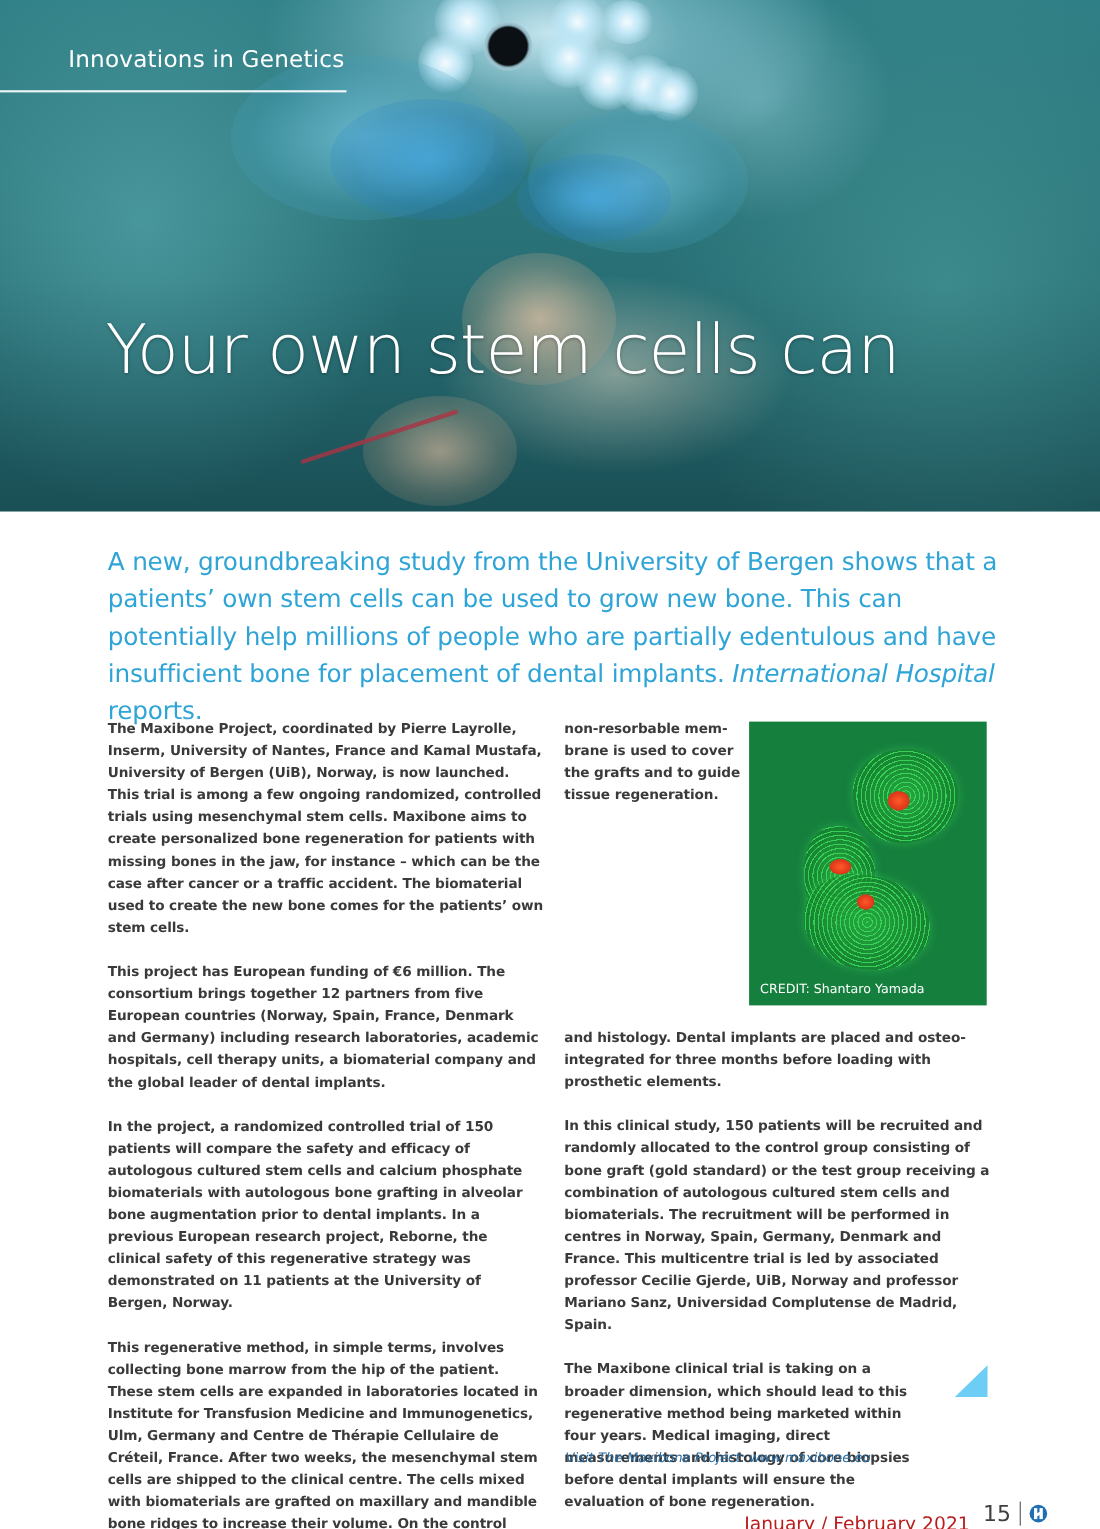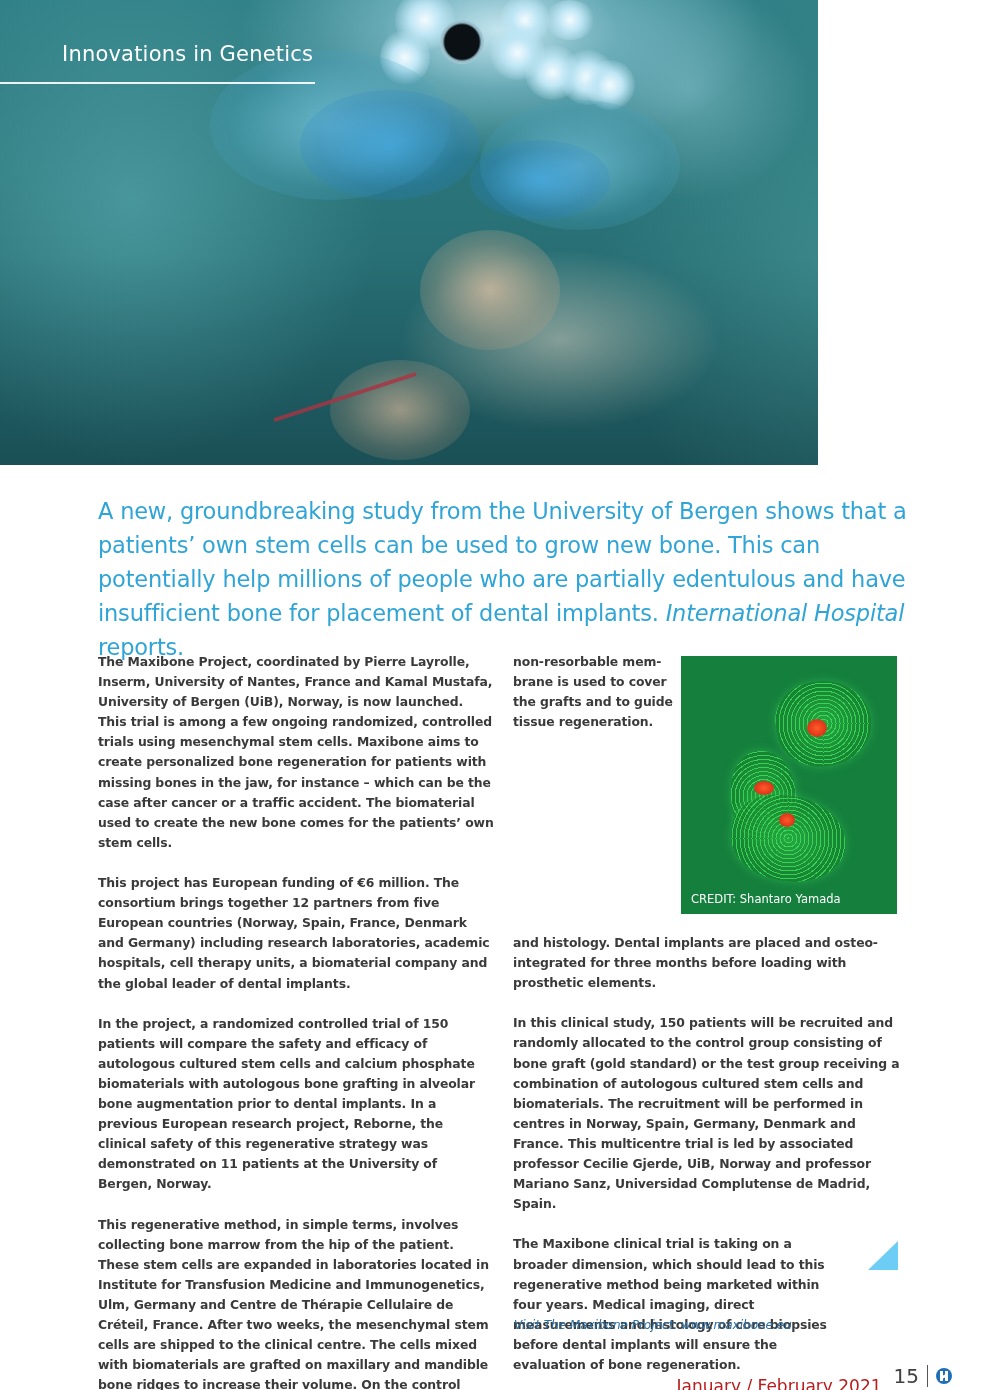"Innovations in Genetics" .hero { width: 818px -> 1000px }
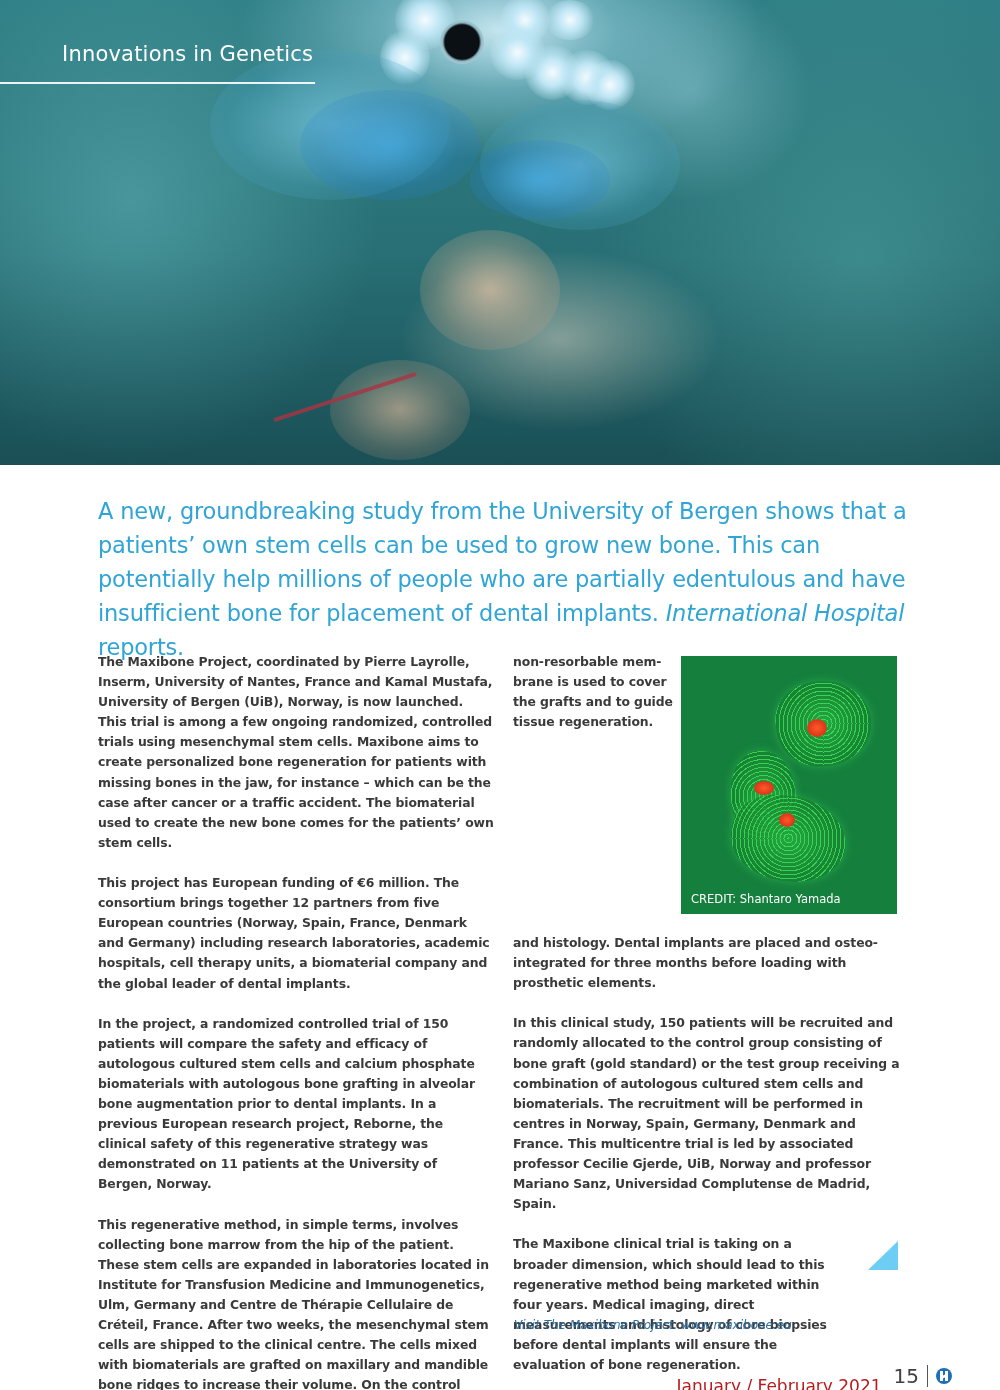"Your own stem cells can" span { html: none -> <span>Your own stem cells can</span> }
